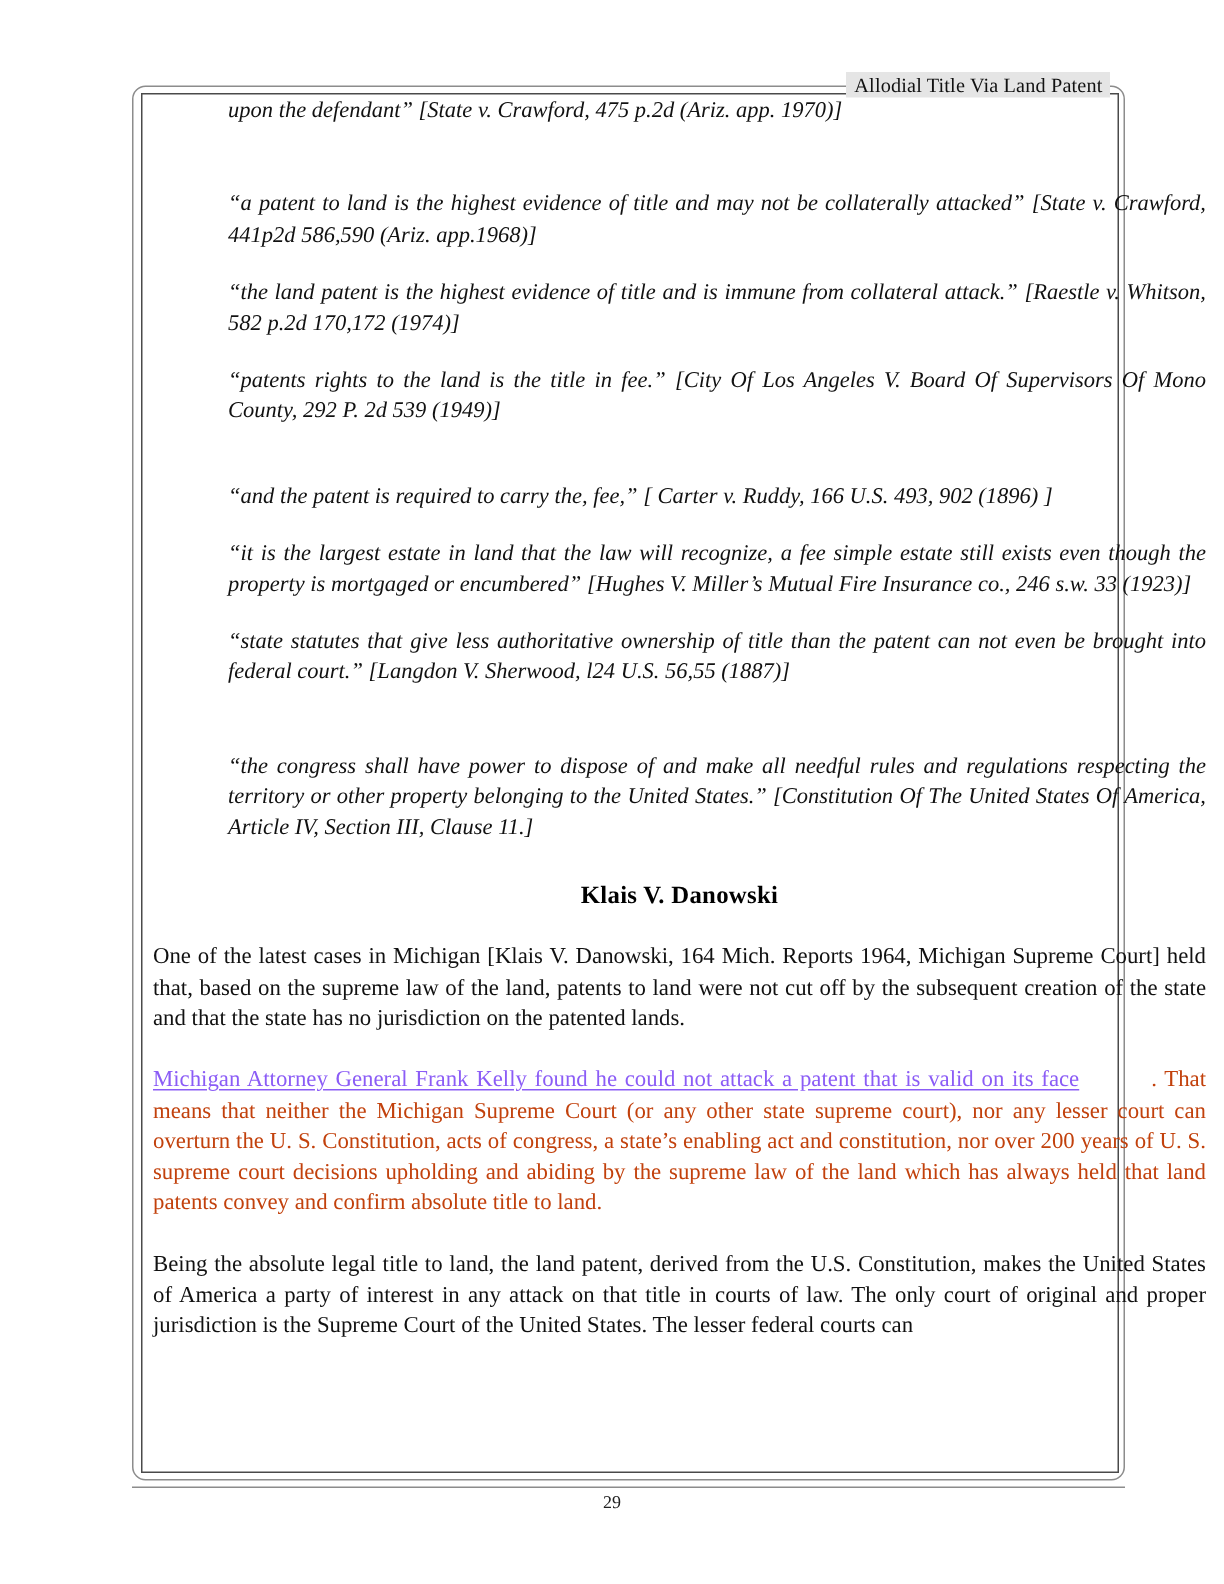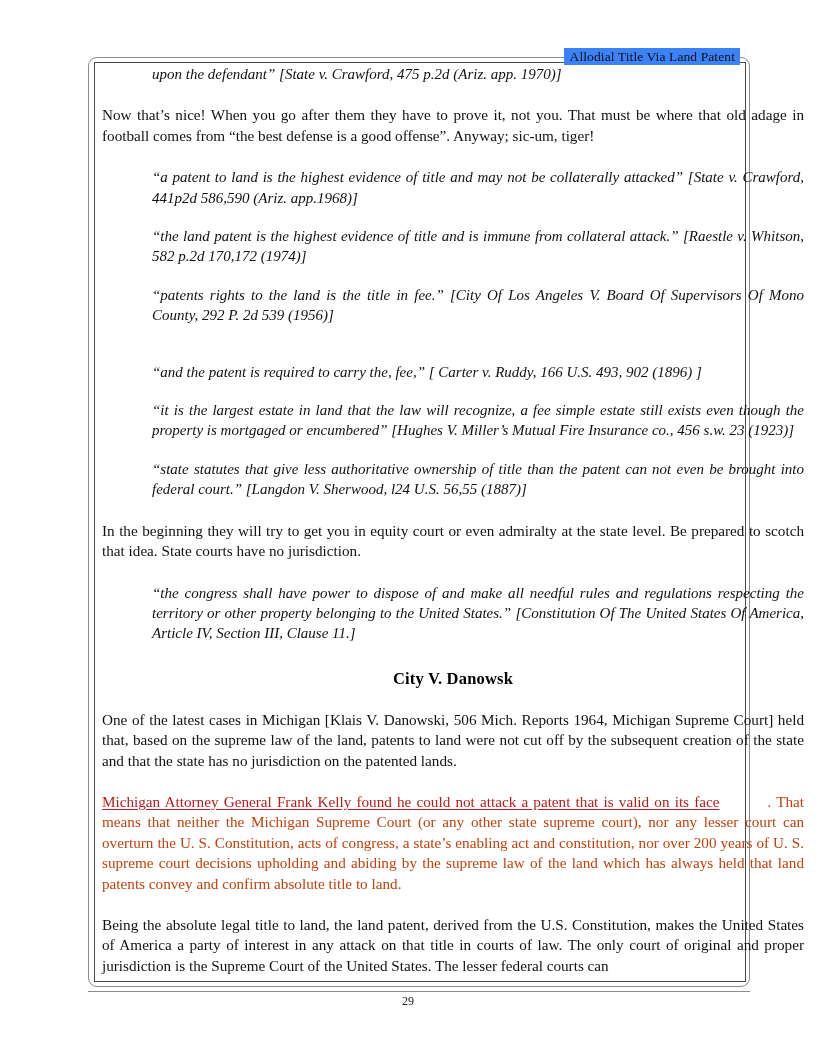"Allodial Title Via Land Patent" .running-header { background: #3b82f6 -> #e5e5e5 }
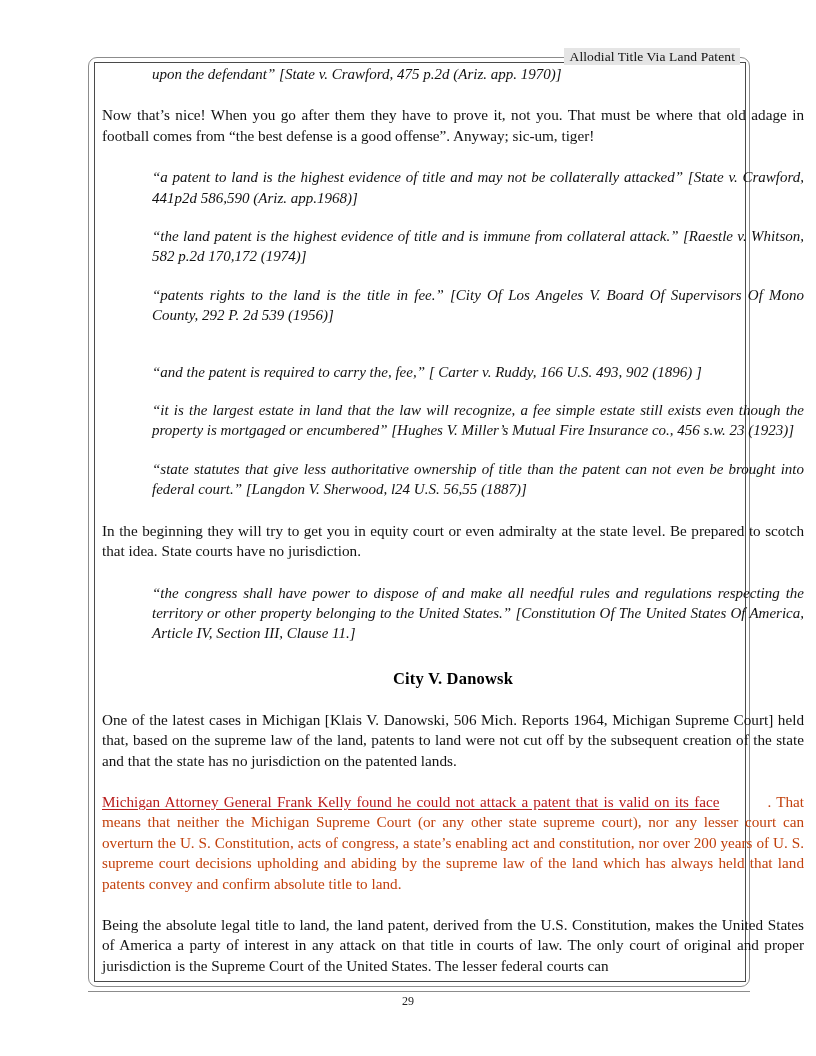"Now that’s nice! When you" p.body-para { html: <p>Now that’s nice! When you go after them they have to prove it, not you. That must be where that old adage in football comes from “the best defense is a good offense”. Anyway; sic-um, tiger!</p> -> none }
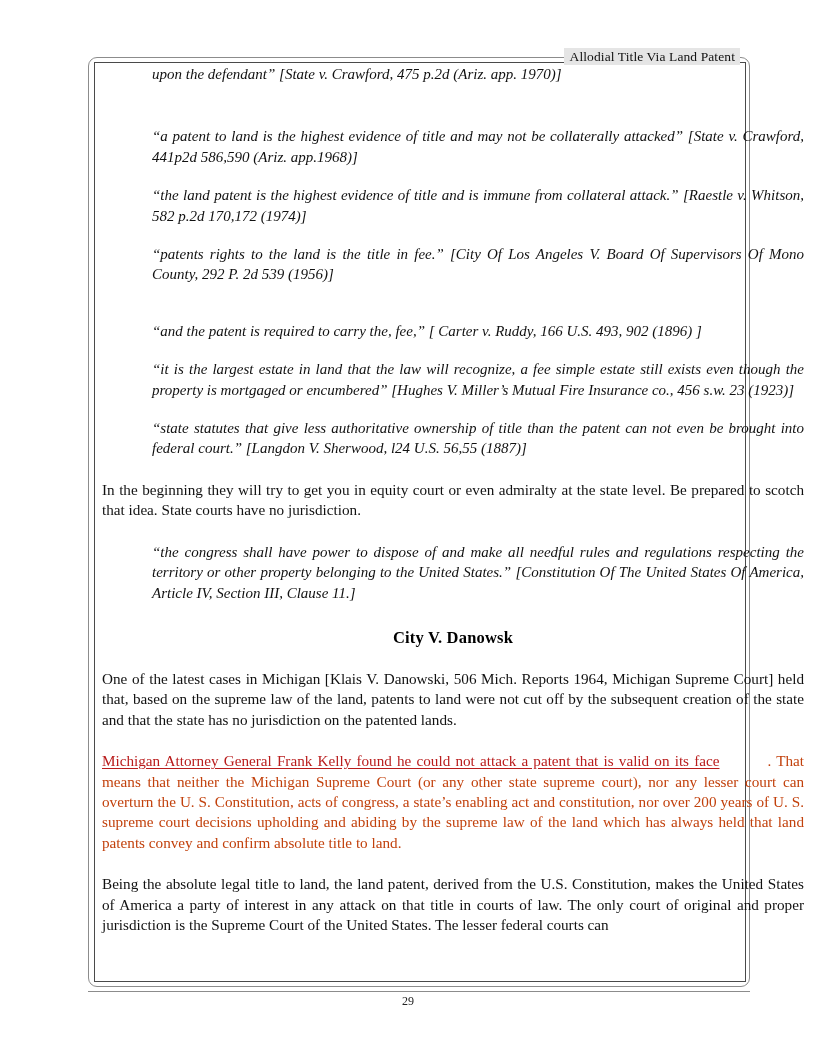"“patents rights to the land" div.quote { text: 1956 -> 1949 }
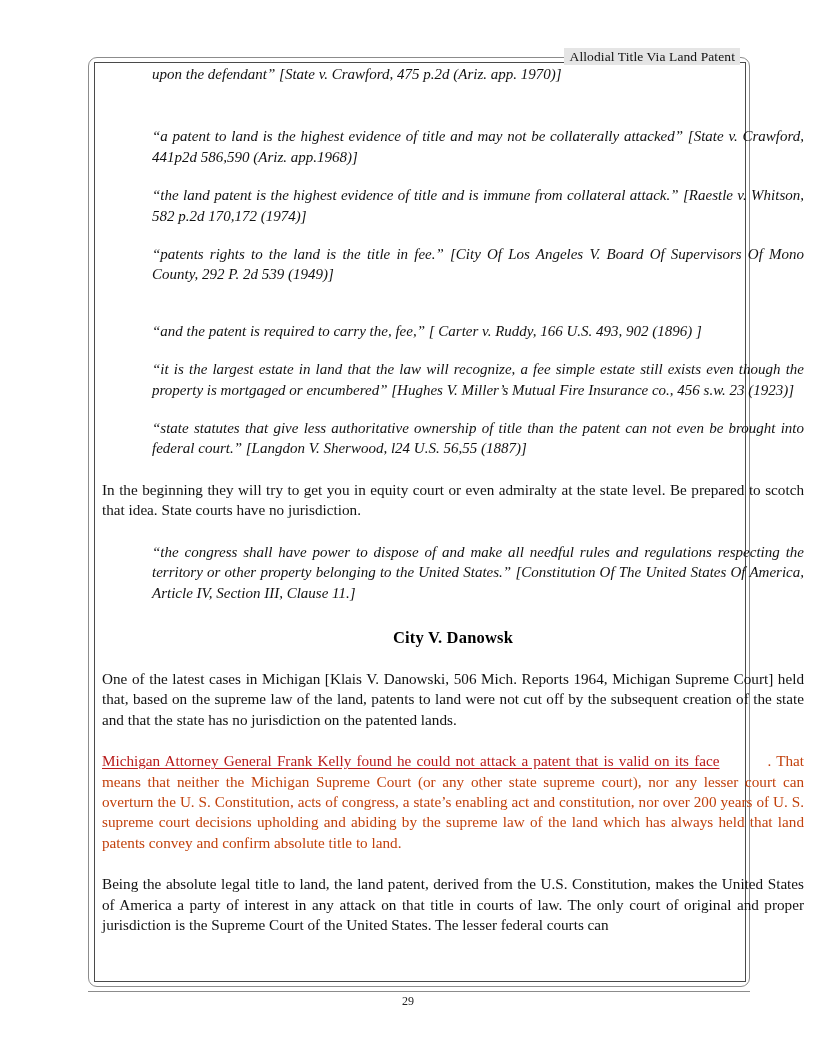"“it is the largest estate" div.quote { text: 456 s.w. 23 -> 246 s.w. 33 }
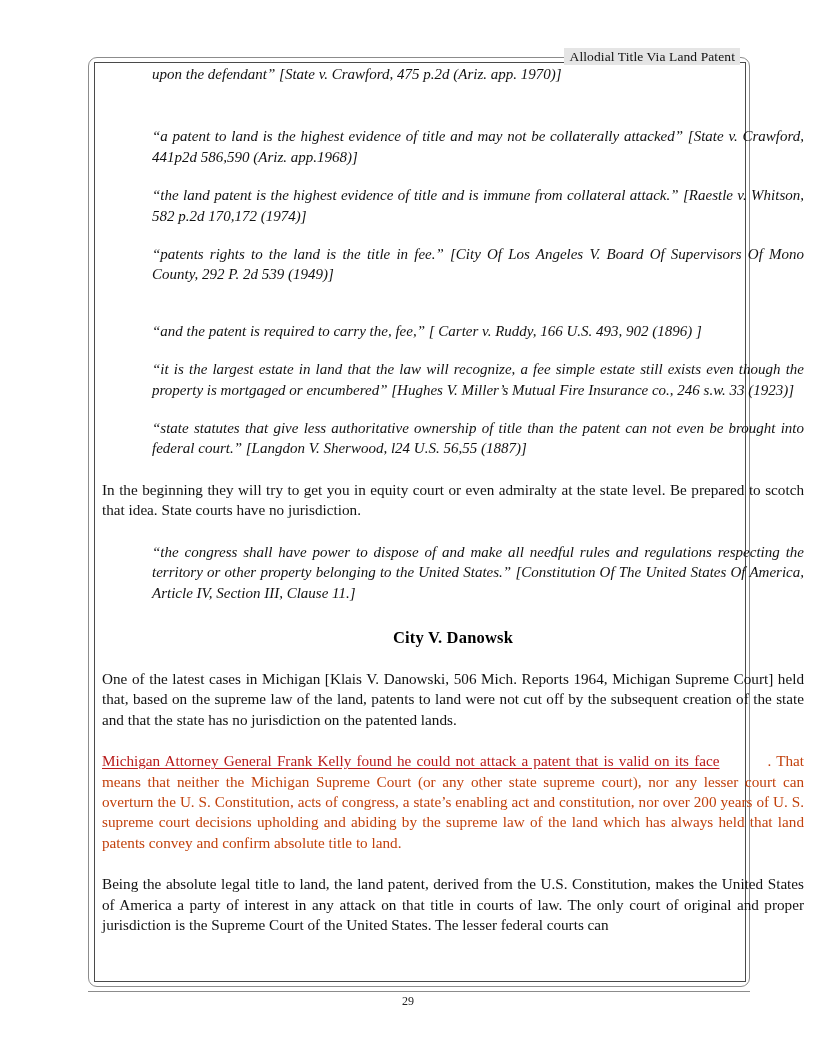"In the beginning they will" p.body-para { html: <p>In the beginning they will try to get you in equity court or even admiralty at the state level. Be prepared to scotch that idea. State courts have no jurisdiction.</p> -> none }
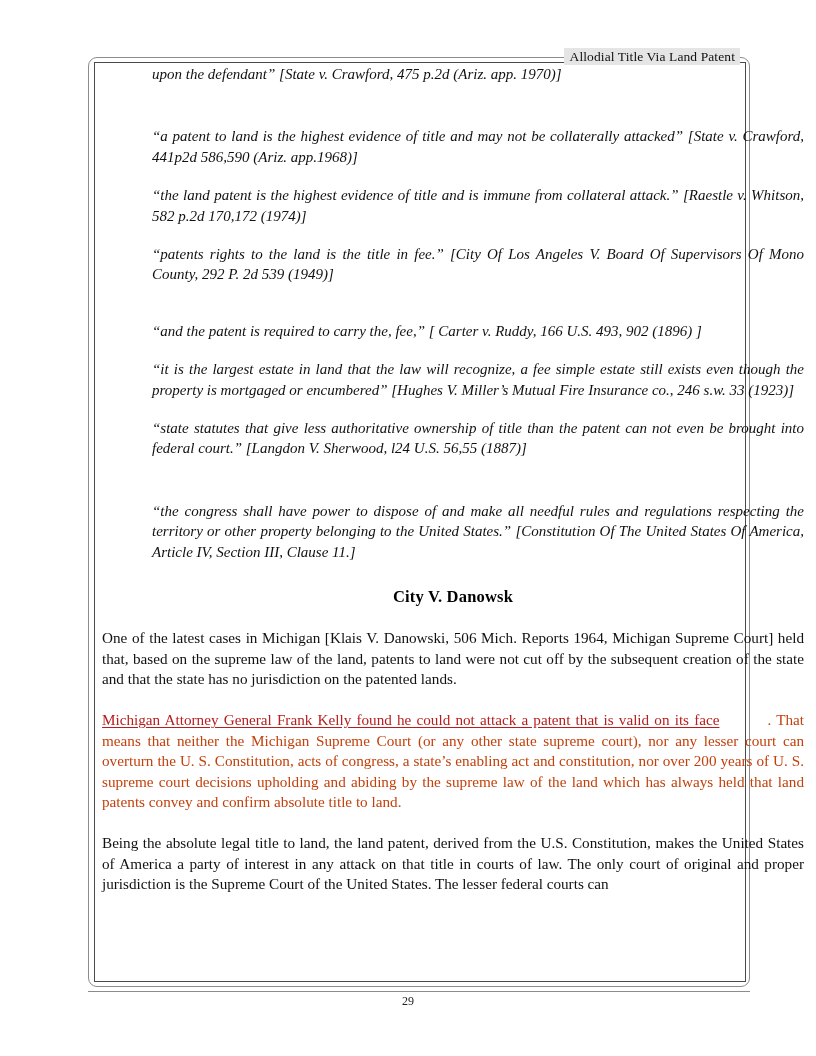"City V. Danowsk" p.section-heading { text: City V. Danowsk -> Klais V. Danowski }
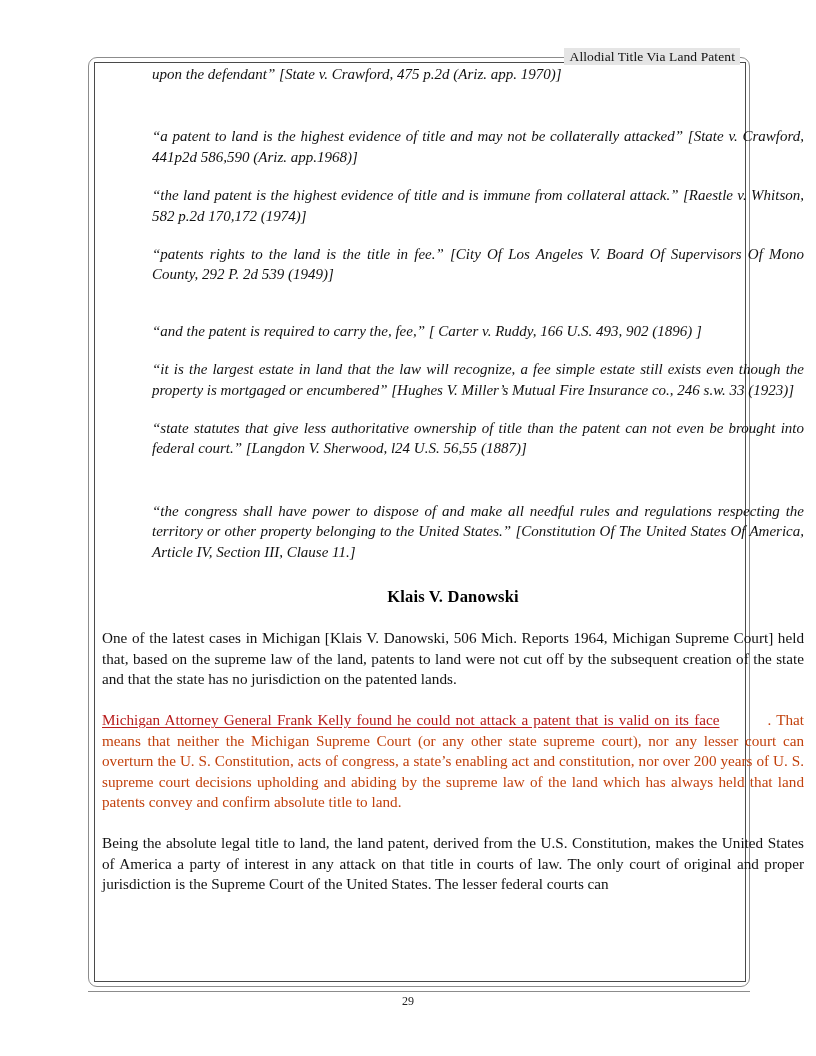"One of the latest cases" p.body-para { text: 506 -> 164 }
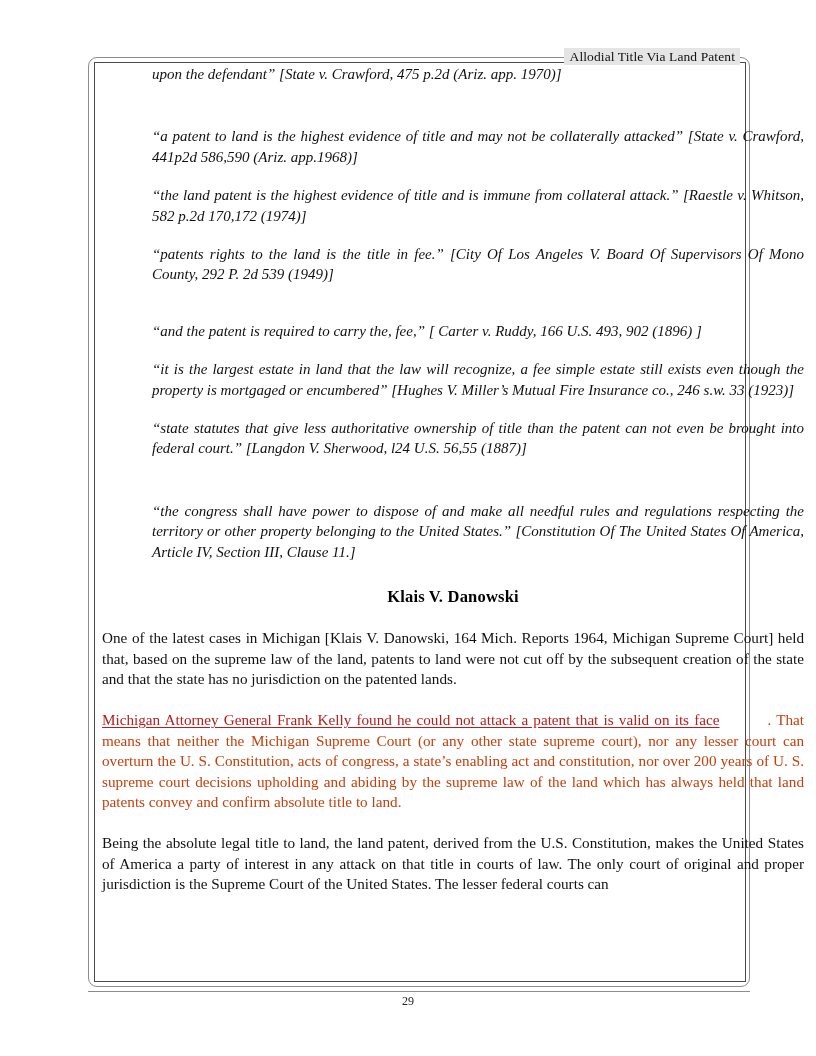"Michigan Attorney General Frank Kelly" .underlined { color: #b91c1c -> #8b5cf6 }
